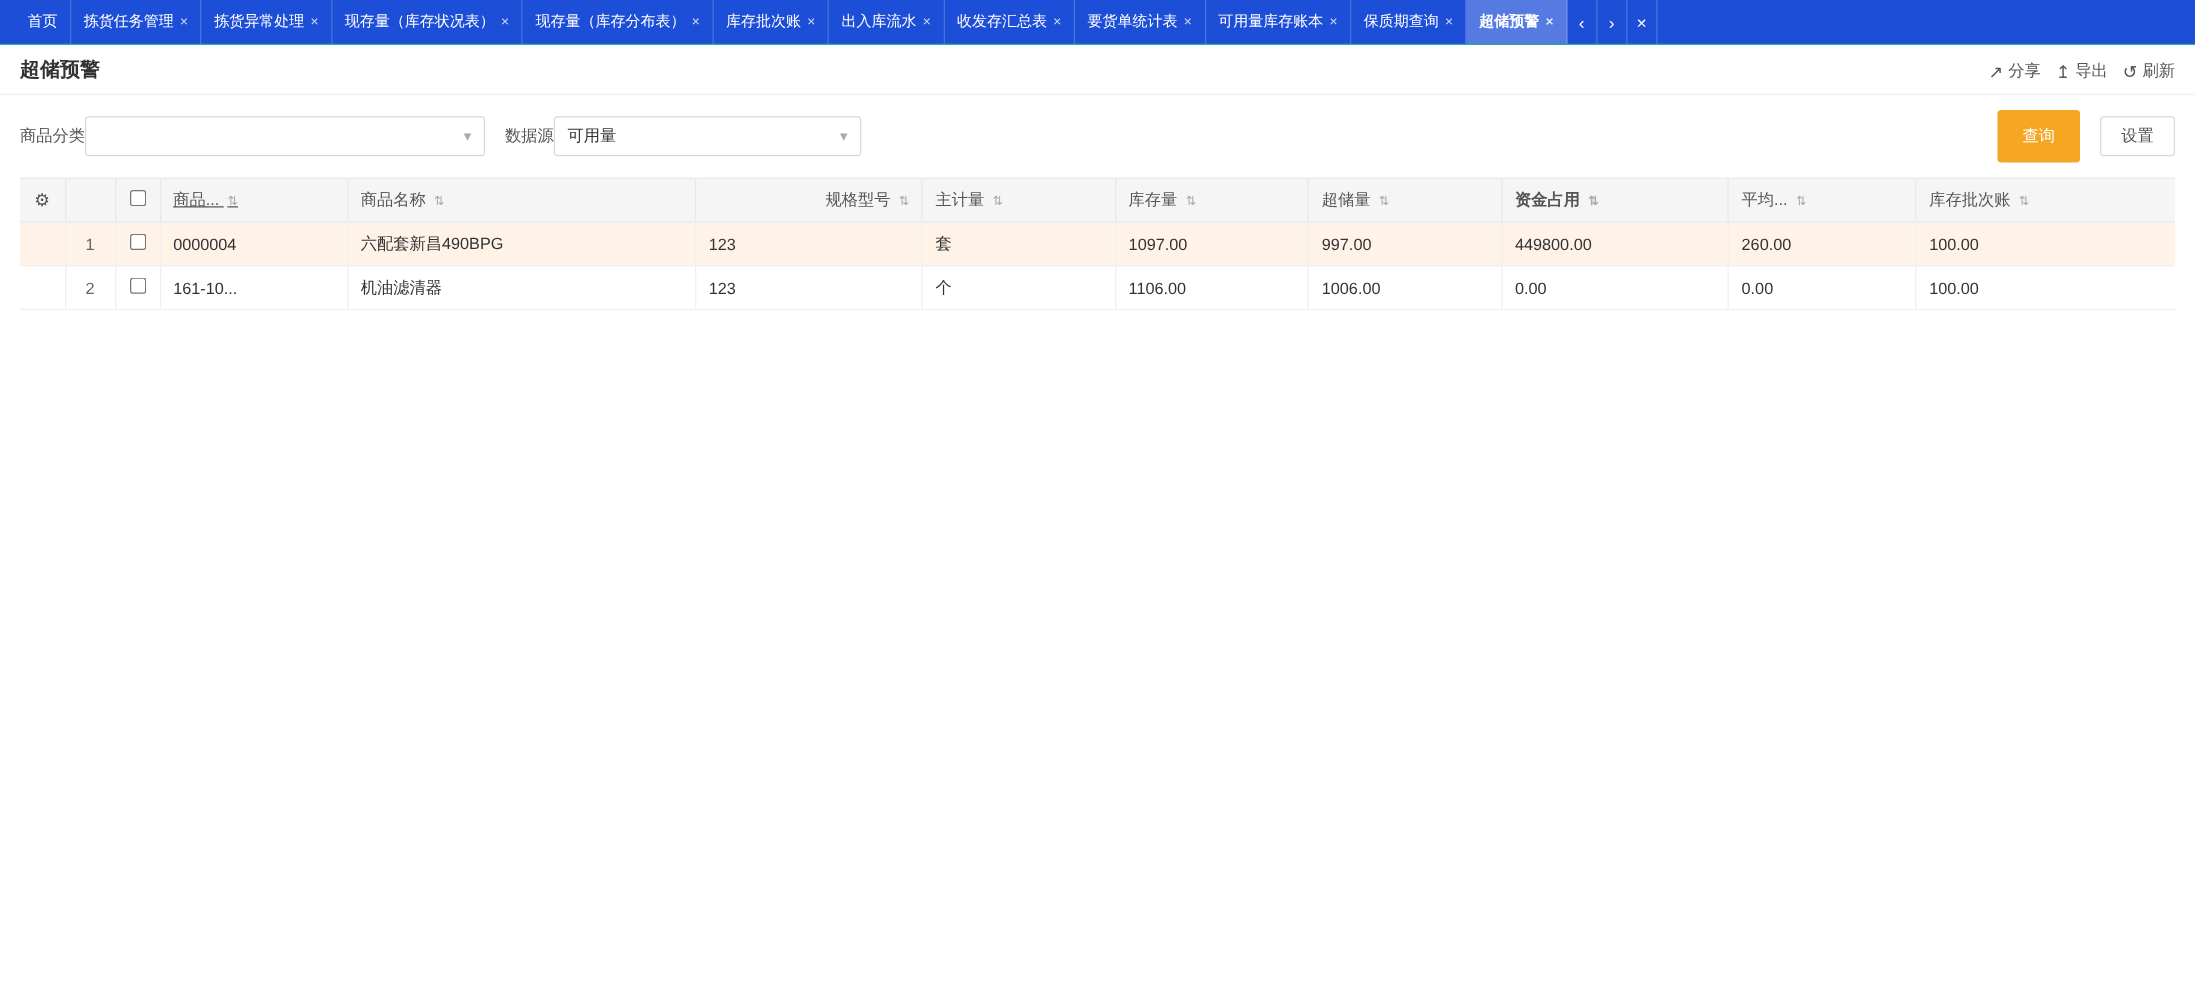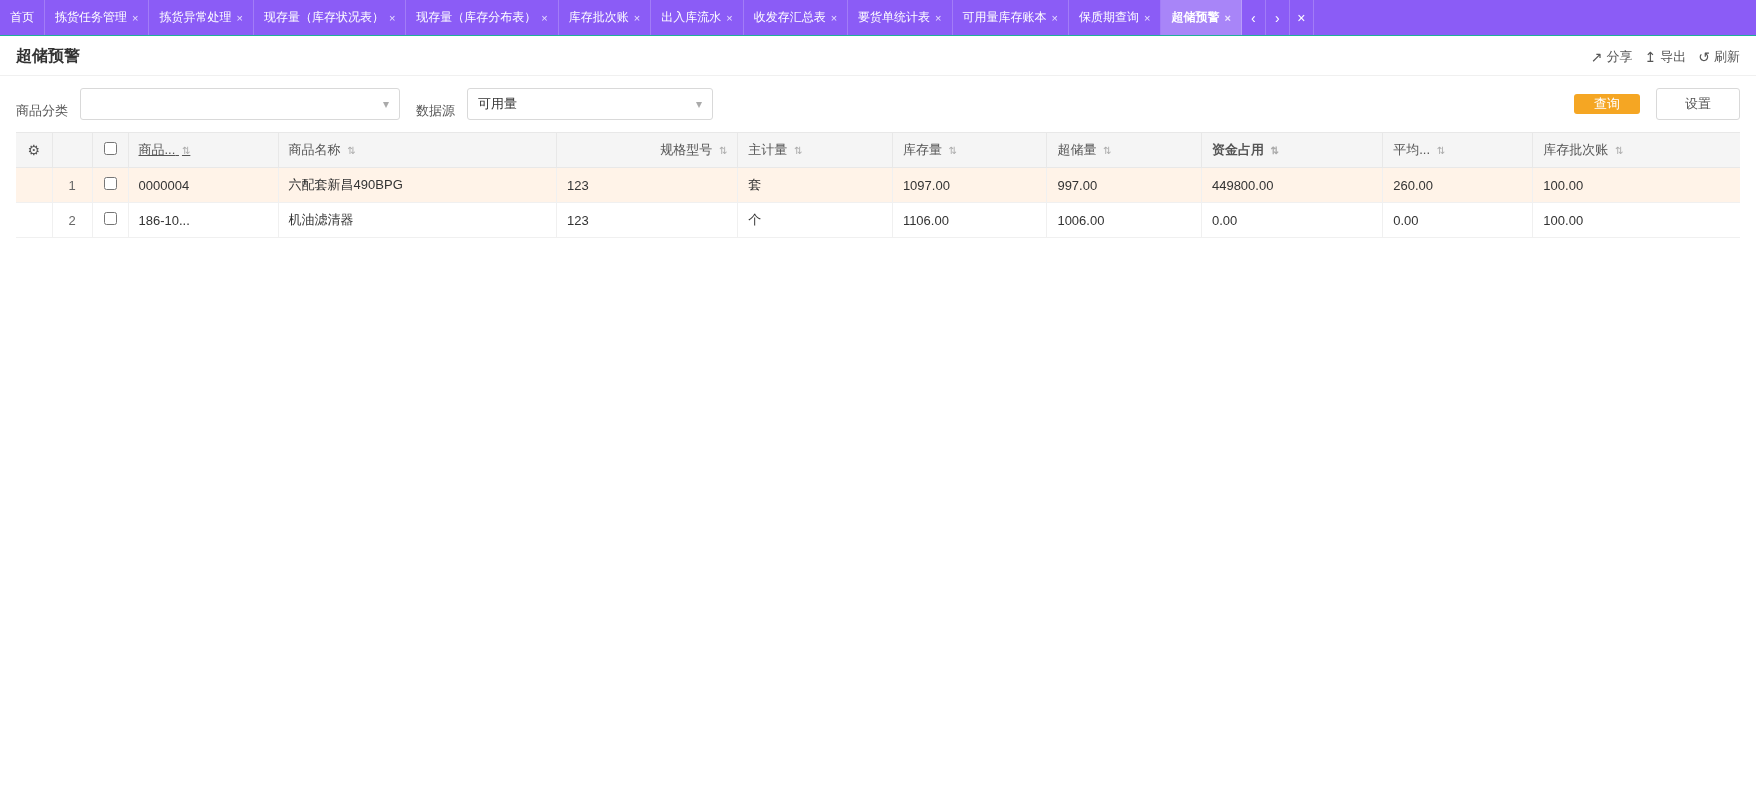"首页" .top-nav { background: #8b5cf6 -> #1d4ed8; padding: 0 0 -> 0 12px }
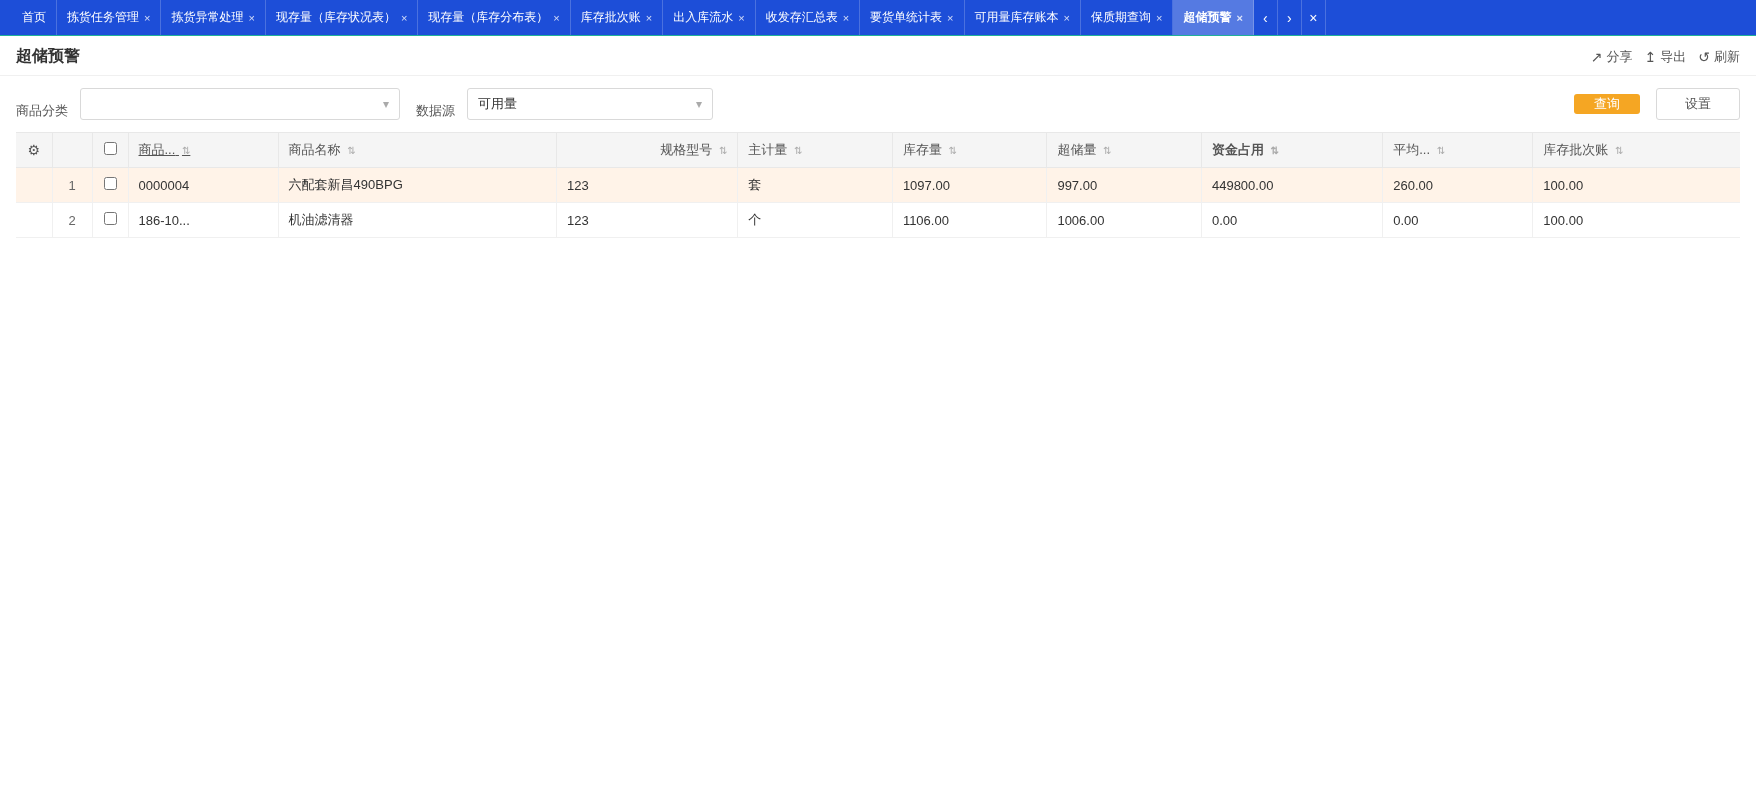"商品分类" .filter-group { align-items: flex-end -> center; gap: 12px -> 0 }
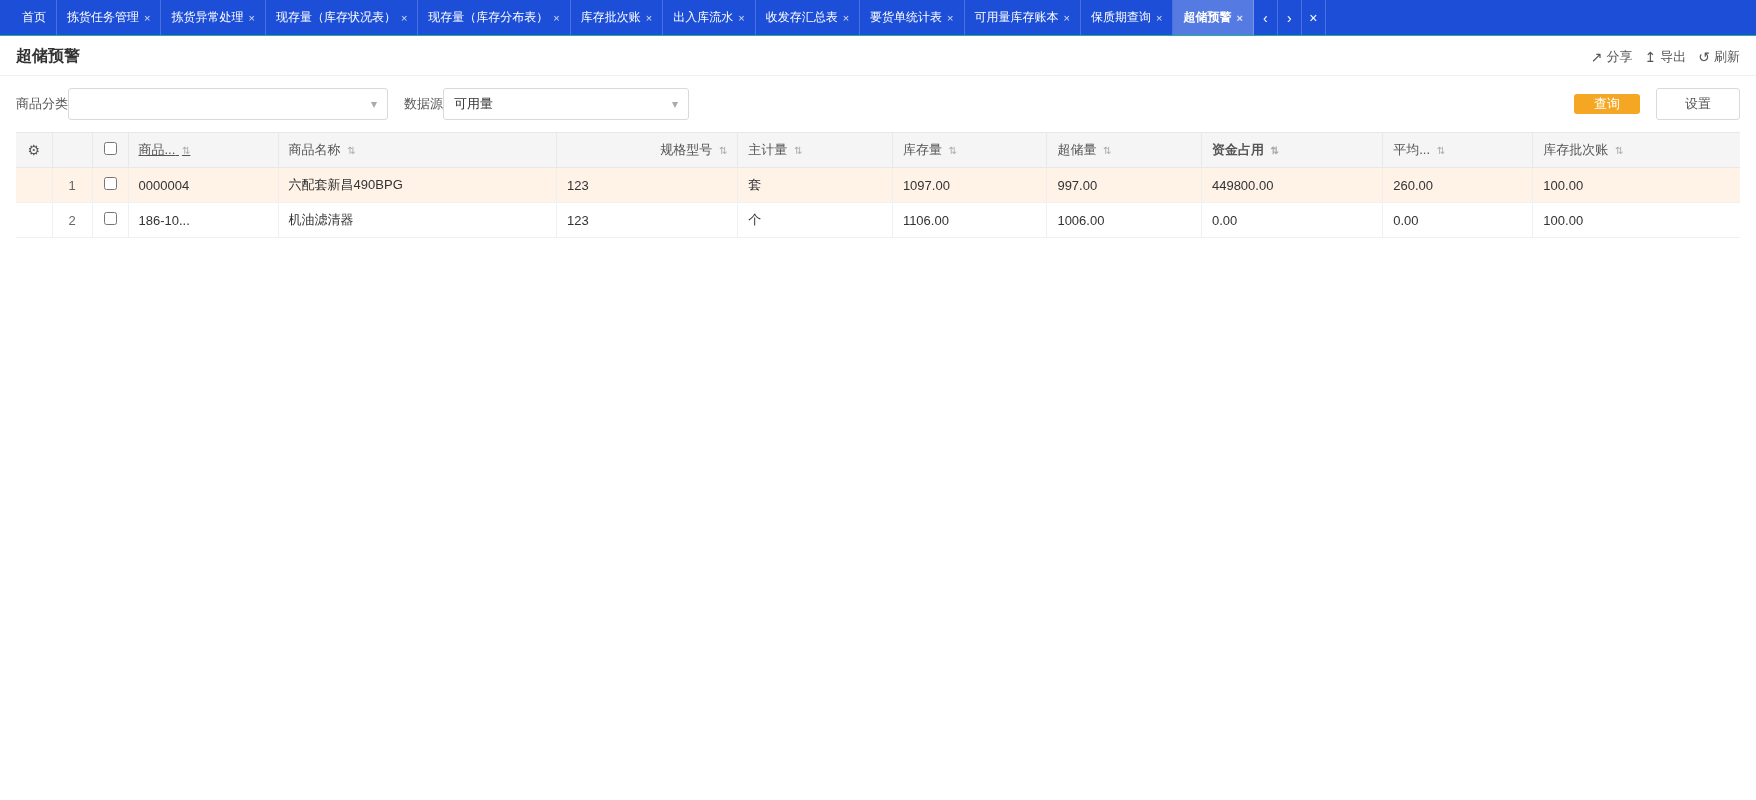"查询" .filter-btn-query { height: 20px -> 42px }
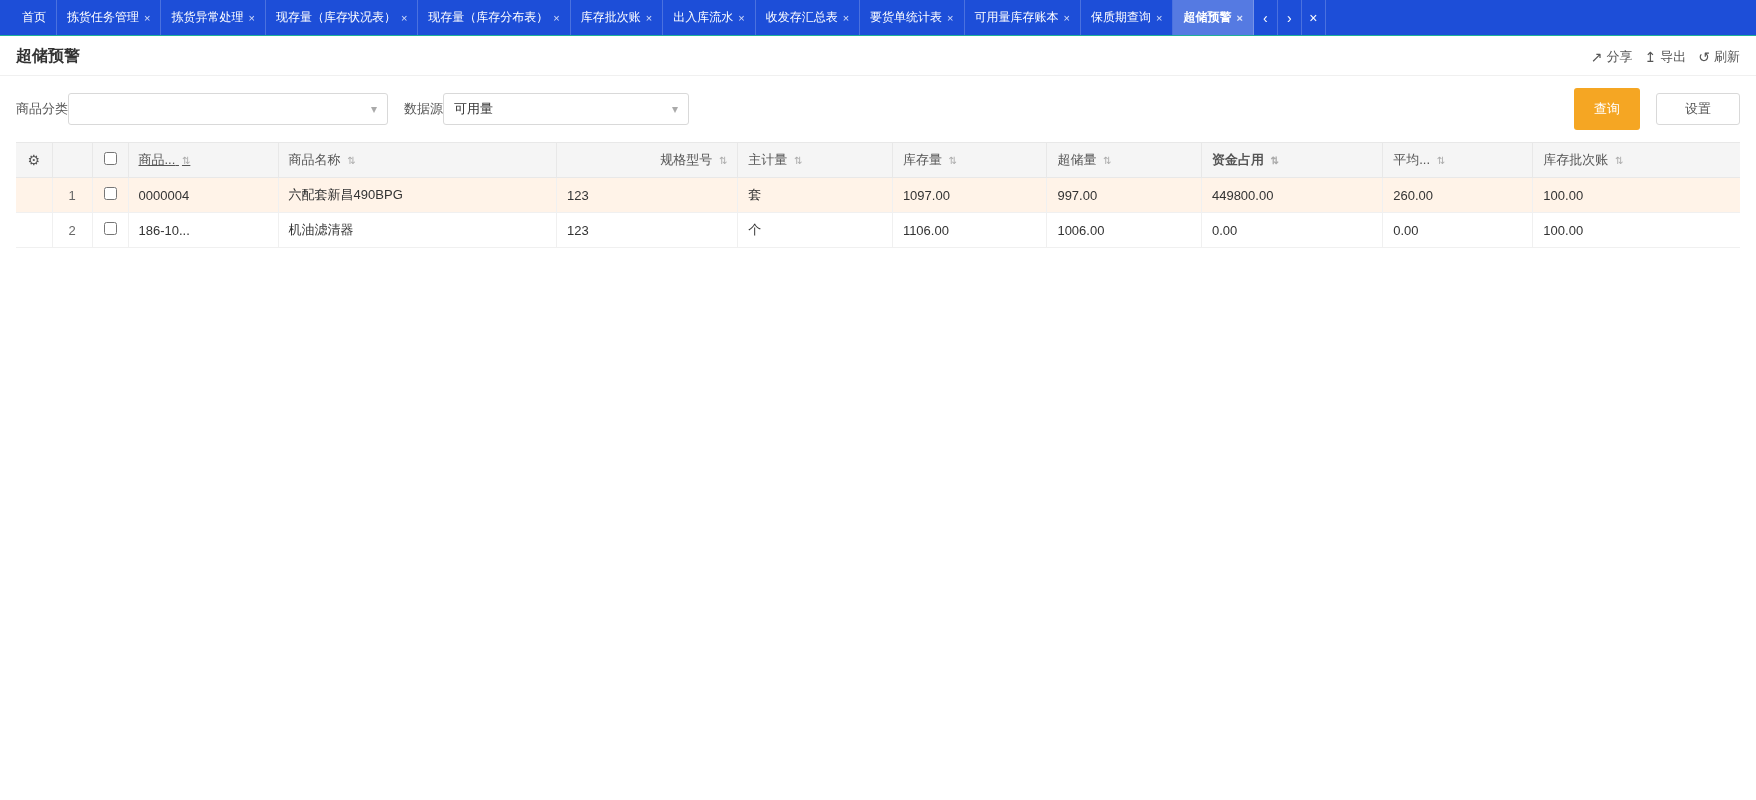"设置" .filter-btn-setting { padding: 0 28px -> 0 16px }
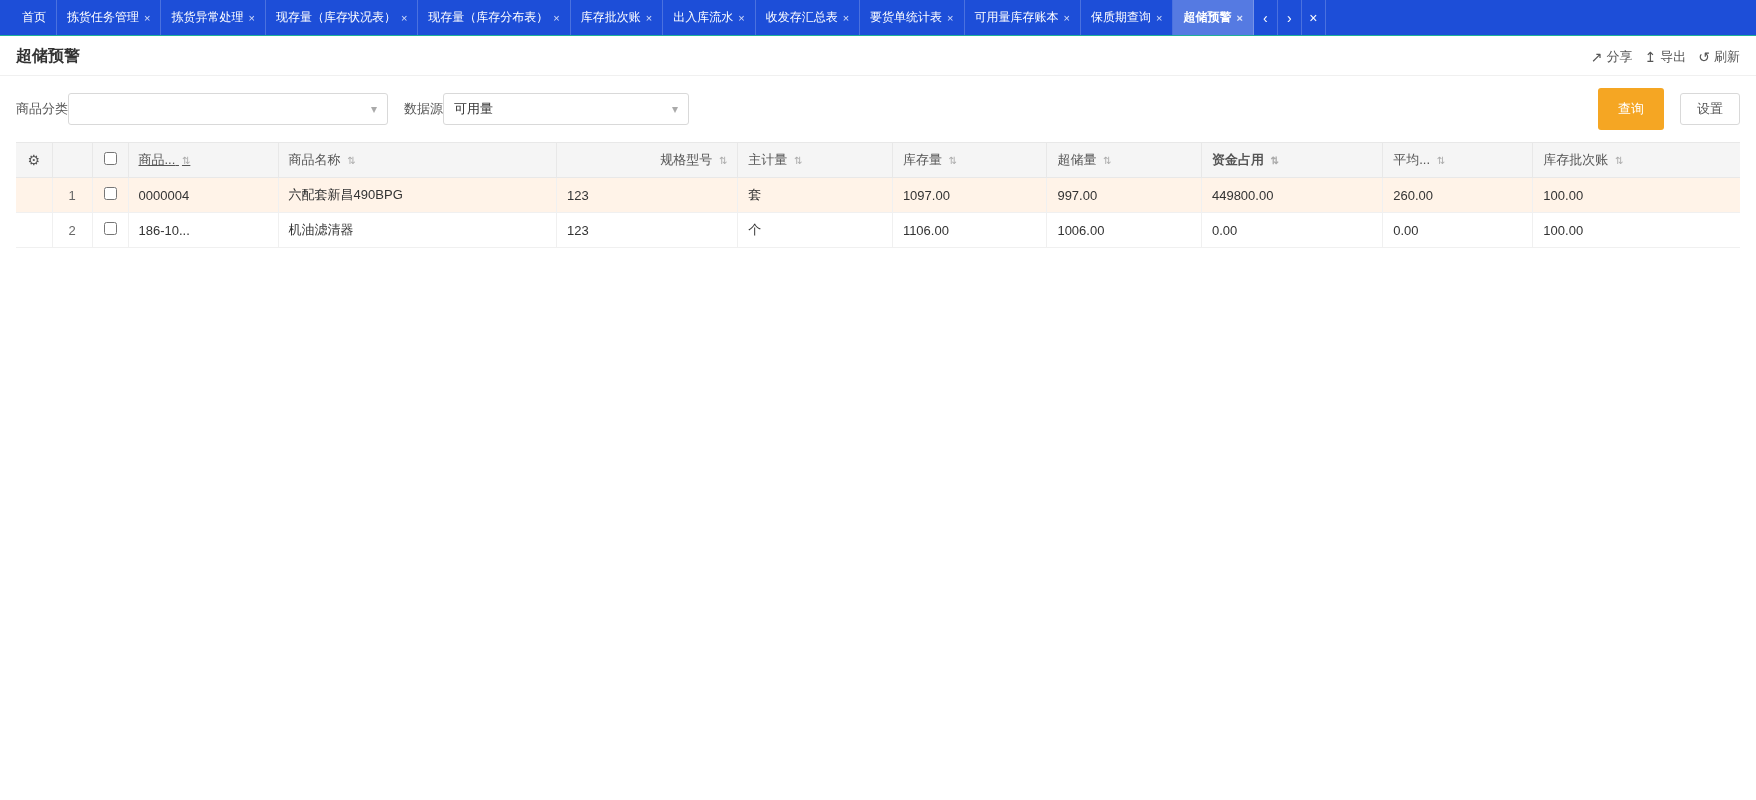"186-10..." td { text: 186-10 -> 161-10 }
